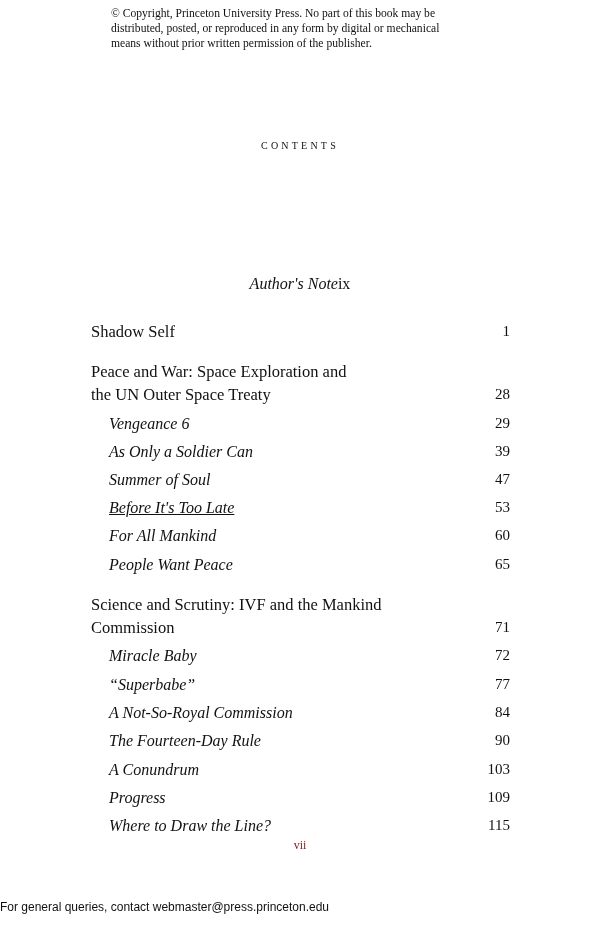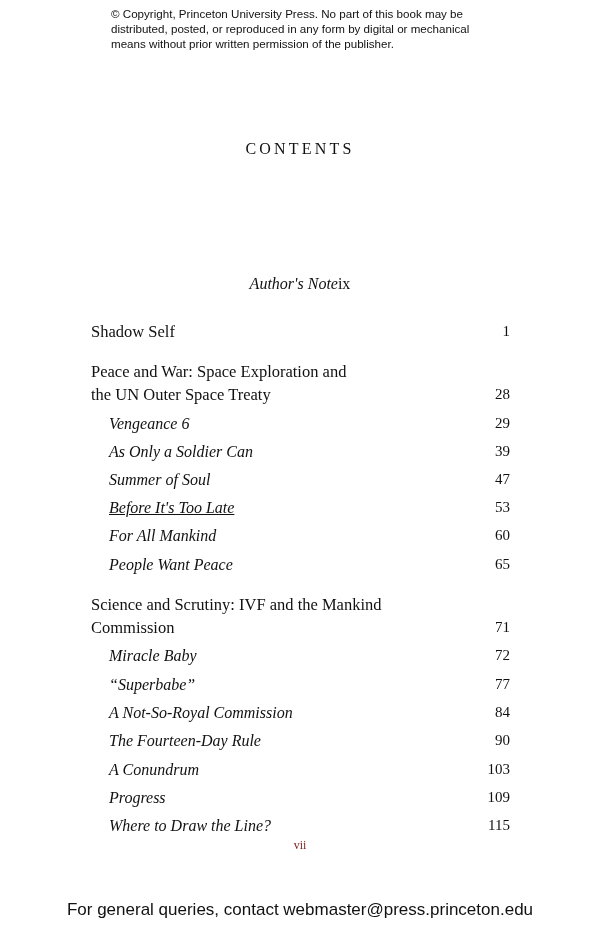"© Copyright, Princeton University Press." .copyright { font-family: Liberation Sans, sans-serif -> Liberation Serif, serif }
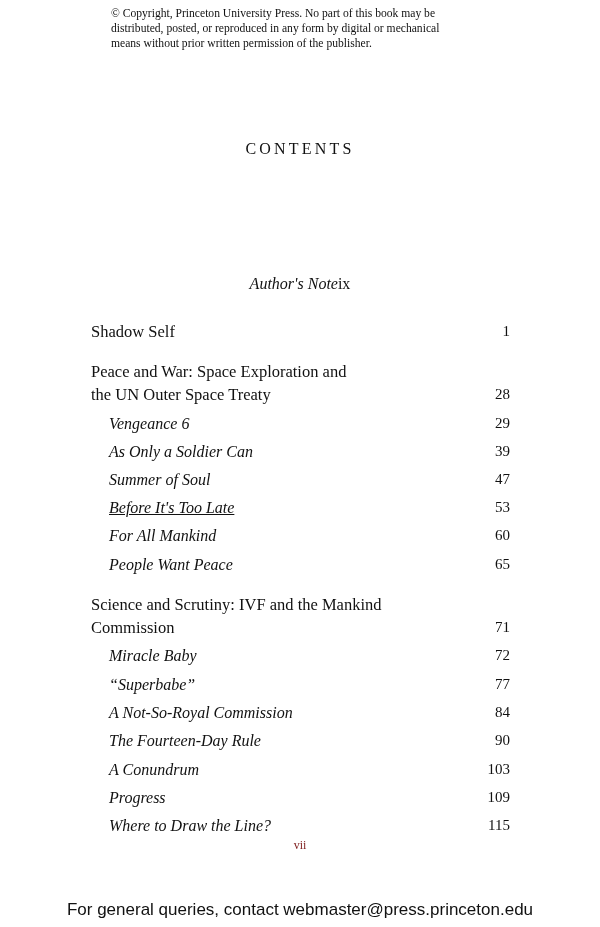"CONTENTS" .contents-title { font-size: 16px -> 10px }
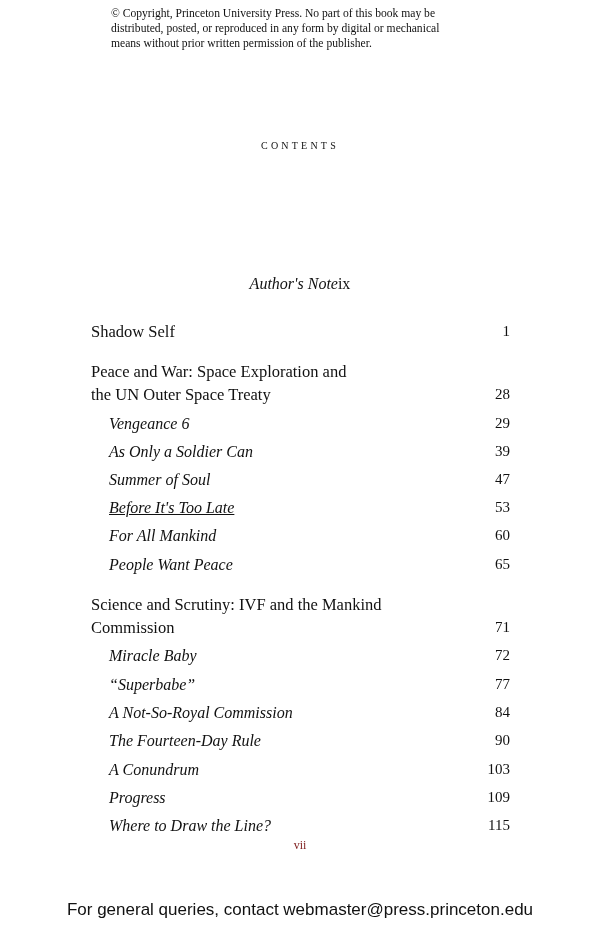"For general queries, contact" .footer { font-size: 17px -> 12px; text-align: center -> none }
